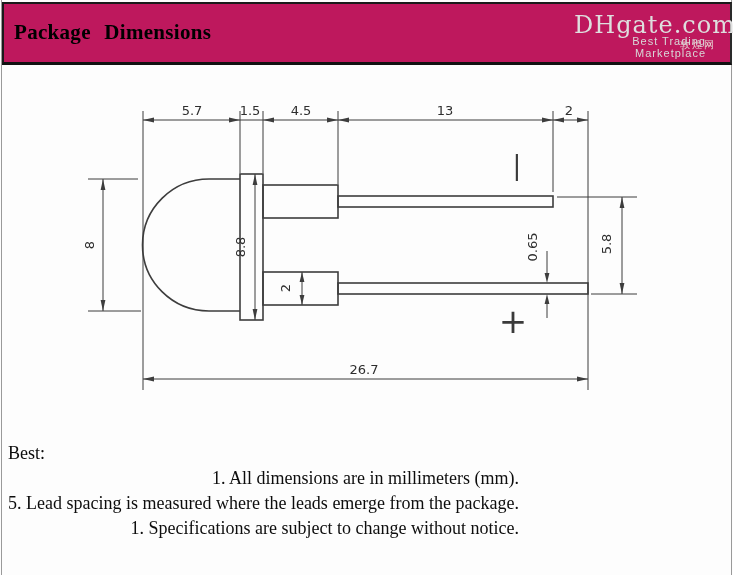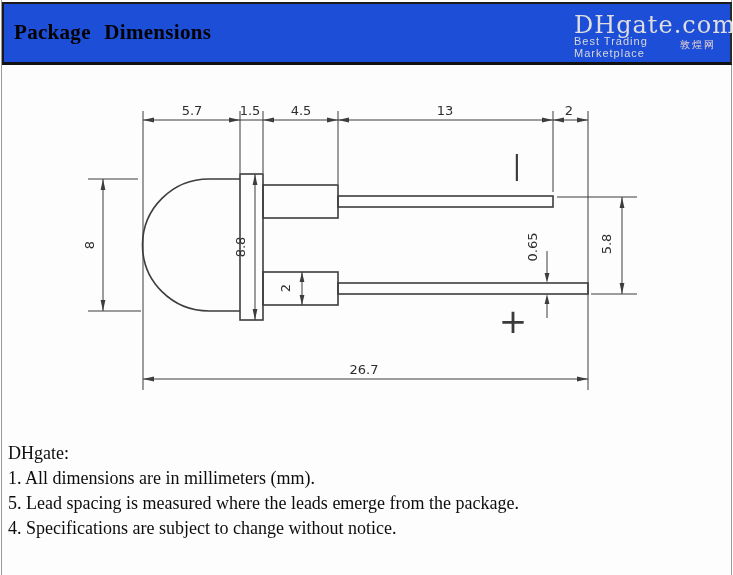"Package Dimensions" .title-box { background: #1d4ed8 -> #be185d }
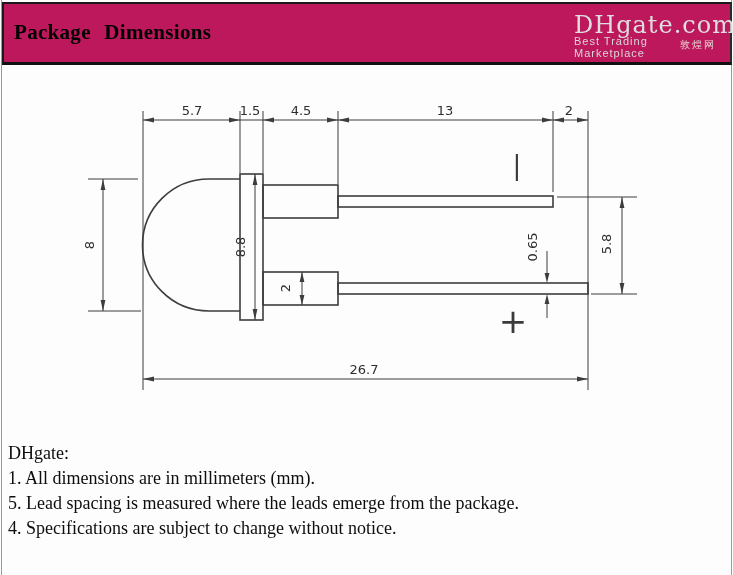"DHgate.com" .dh-logo { text-align: left -> right }
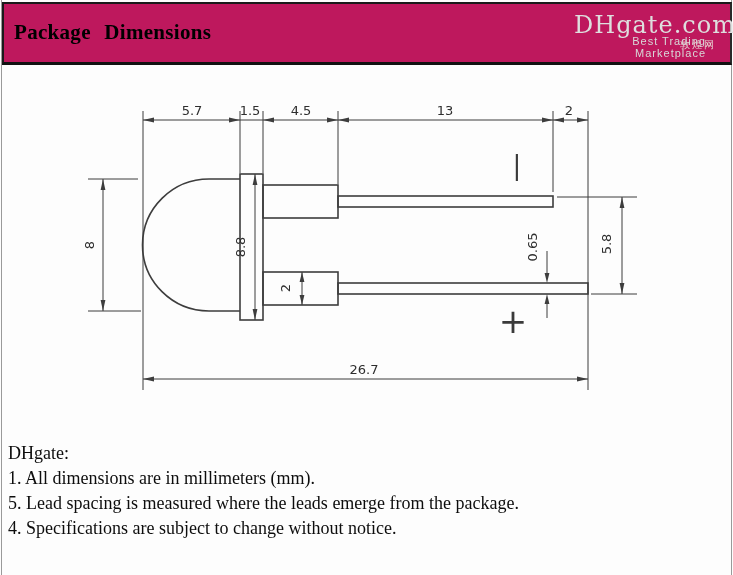"DHgate:" div.notes-heading { text: DHgate -> Best }
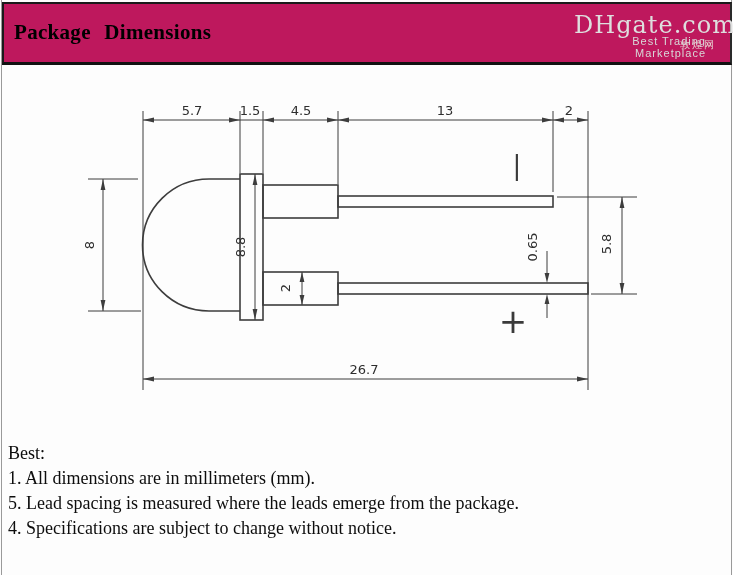"1. All dimensions are in" .note-line { text-align: none -> right }
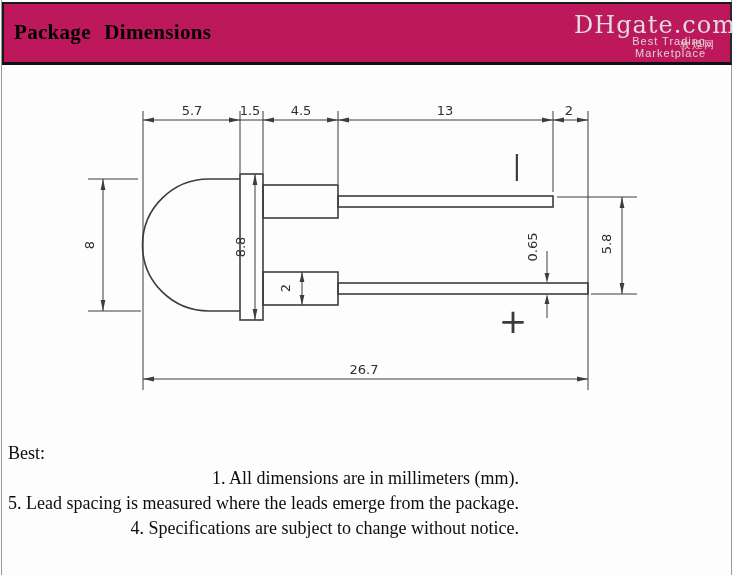"4. Specifications are subject to" div.note-line { text: 4 -> 1 }
